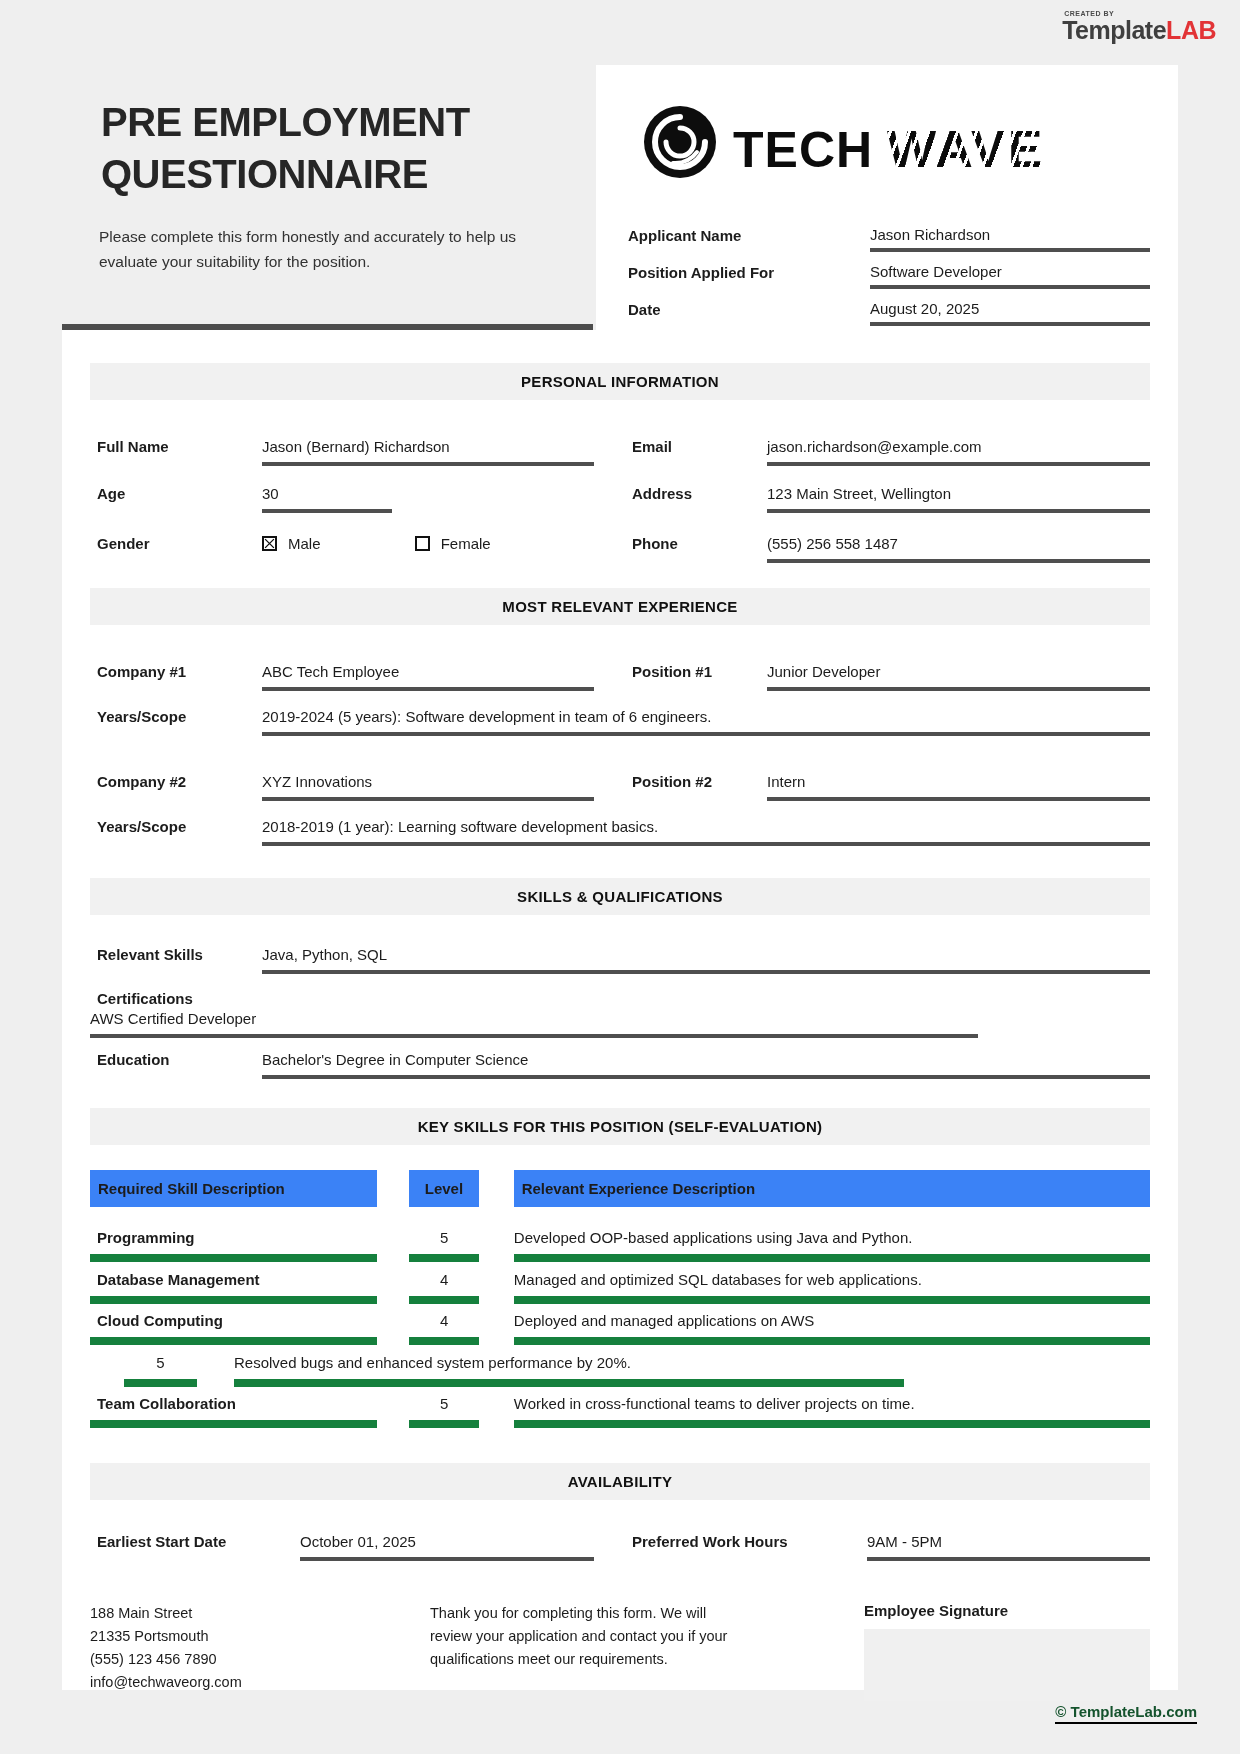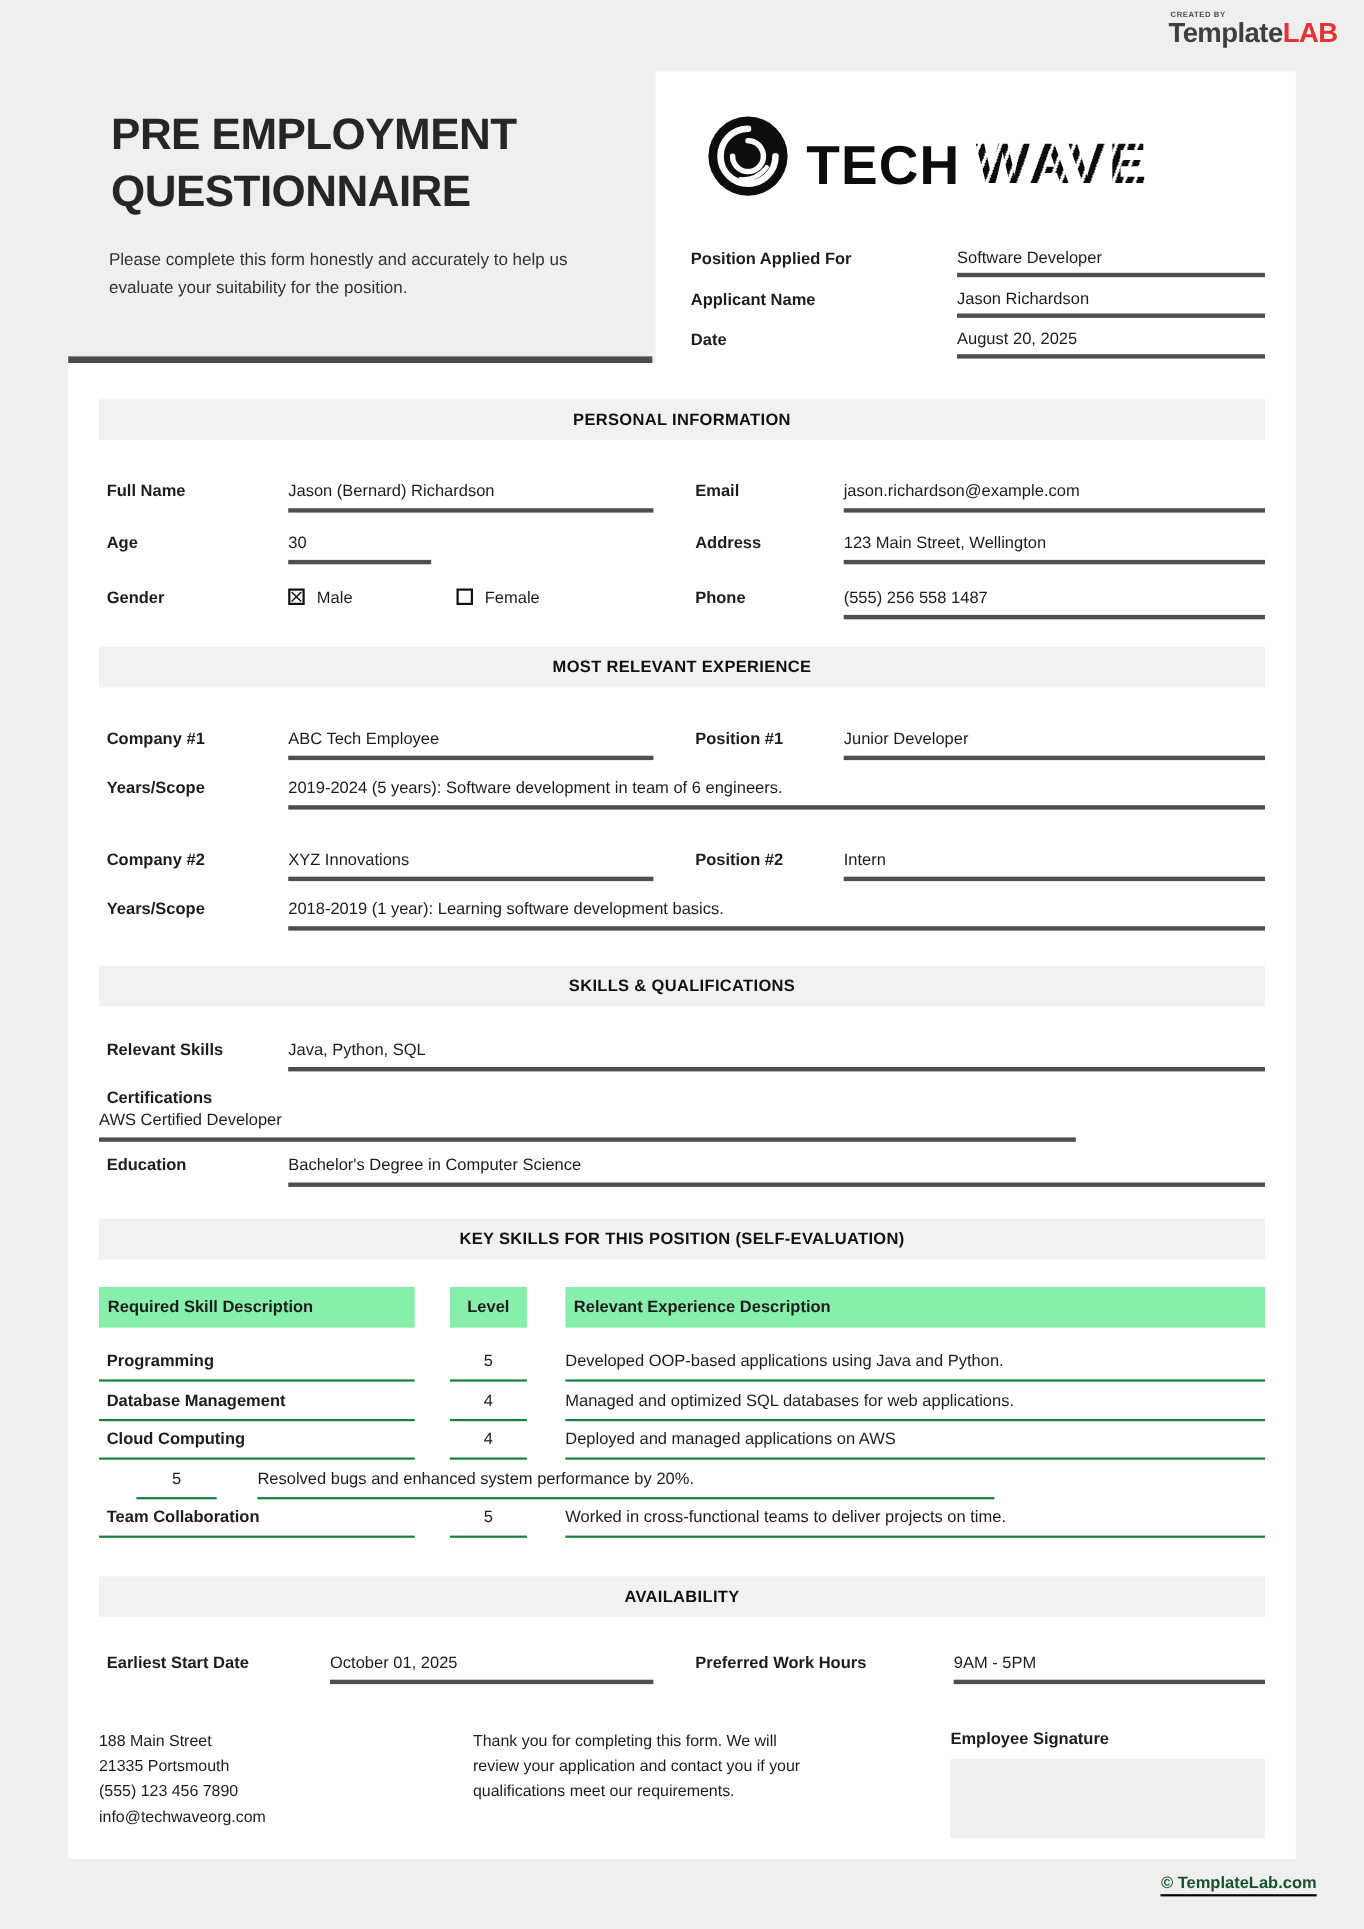"Position Applied For" div.cf-row { order: before "Applicant Name" -> after "Applicant Name" }
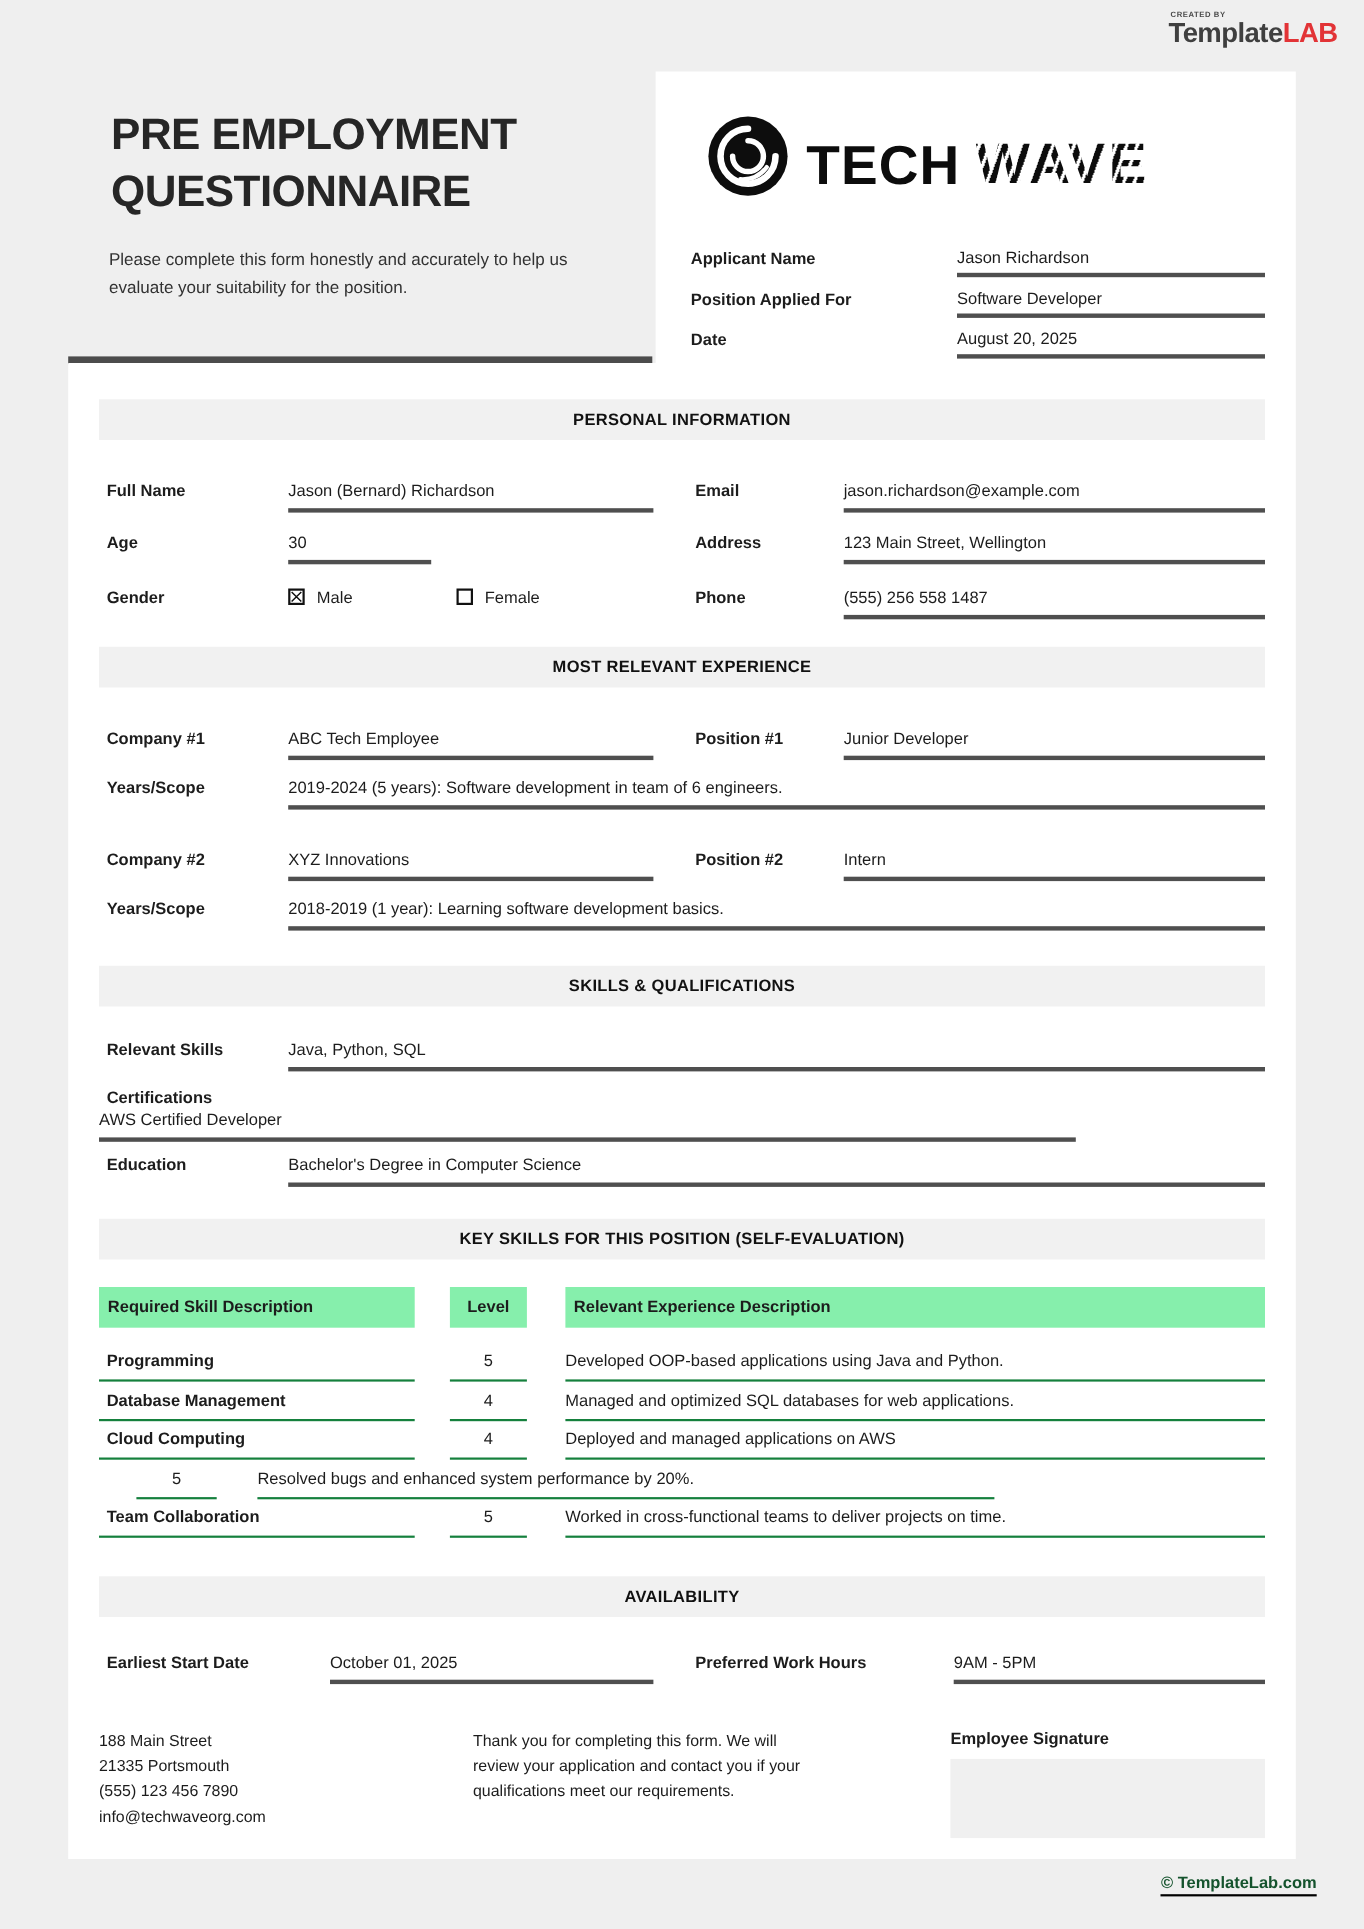"Required Skill Description" .th { background: #86efac -> #3b82f6 }
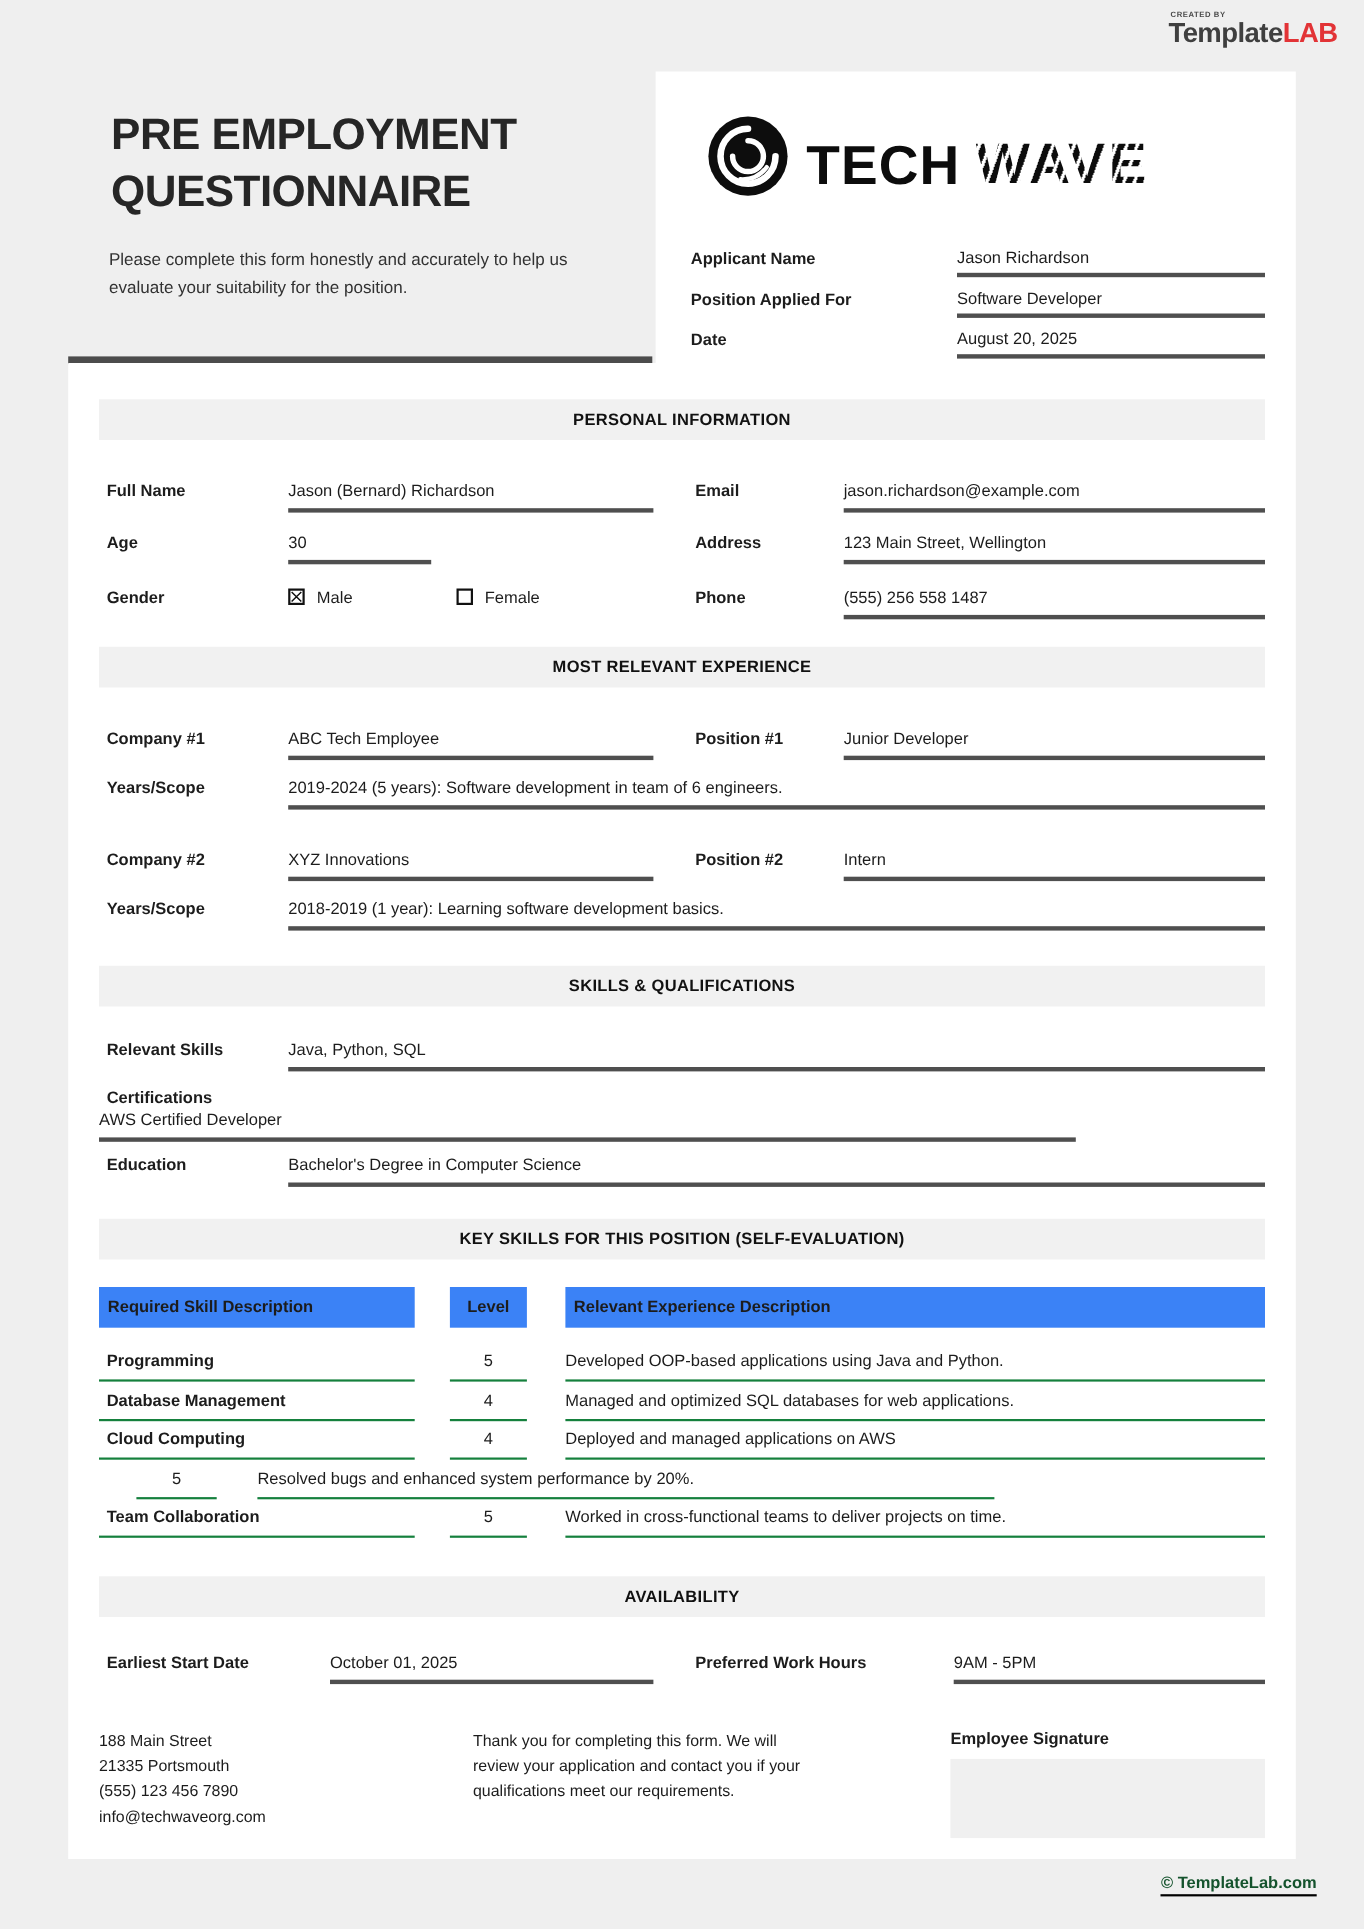"Programming" .td { border-bottom: 2px solid #15803d -> 8px solid #15803d }
